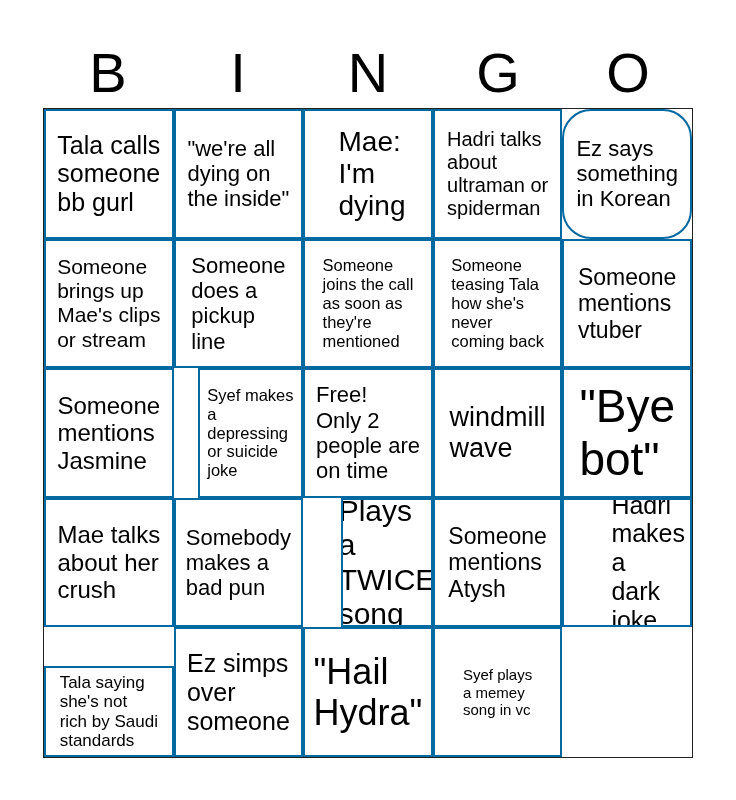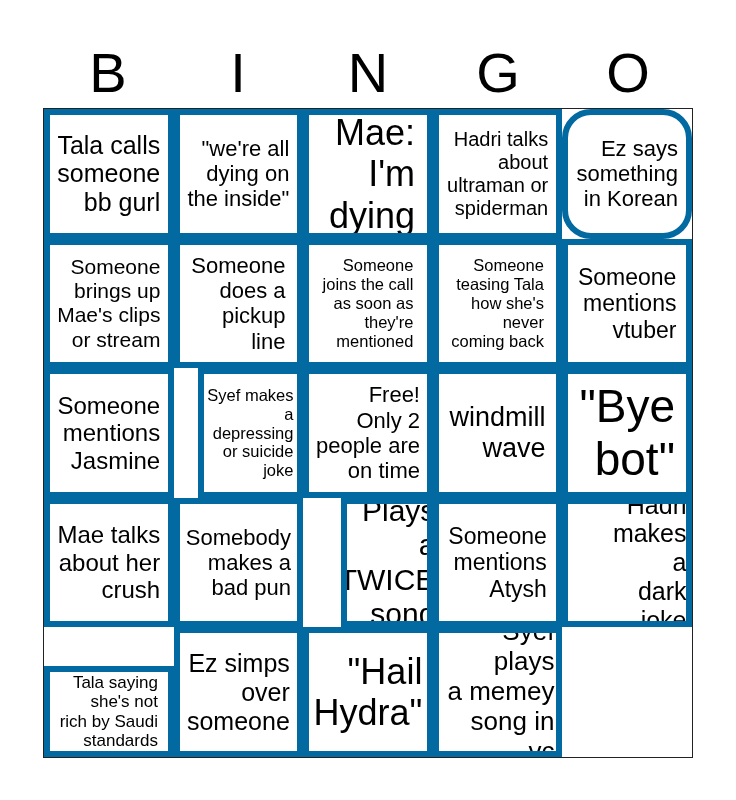"Tala calls" .cell { border: 6px solid #0369a1 -> 2px solid #0369a1; text-align: right -> left }
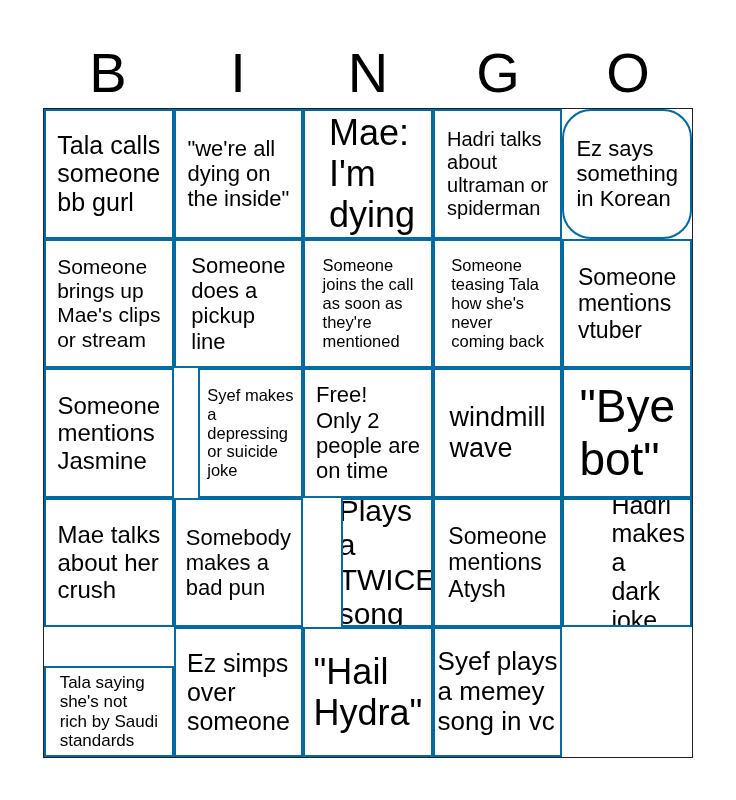"Mae:" div.cell { font-size: 36px -> 28px }
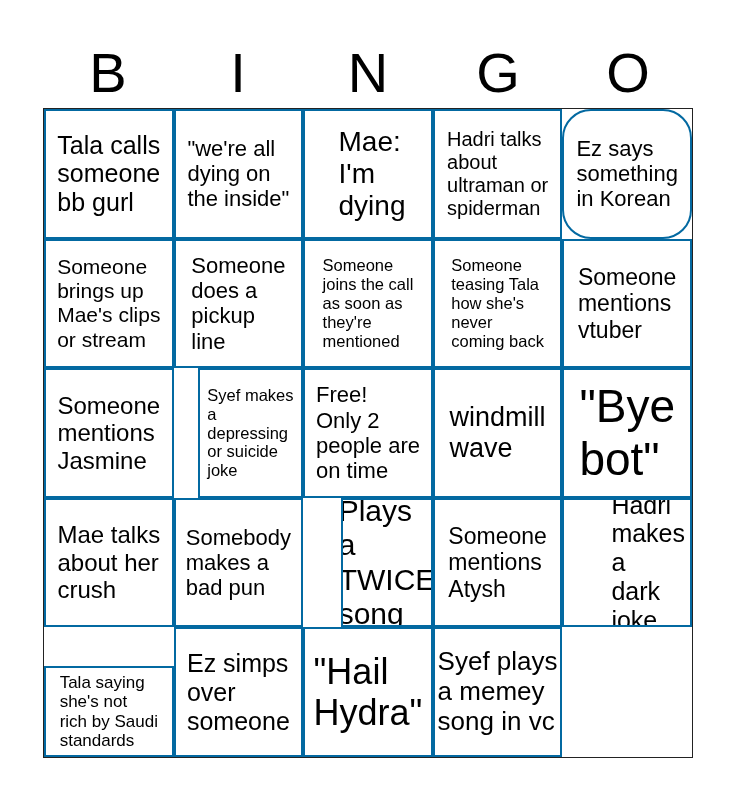"Syef plays" div.cell { font-size: 26px -> 15px }
